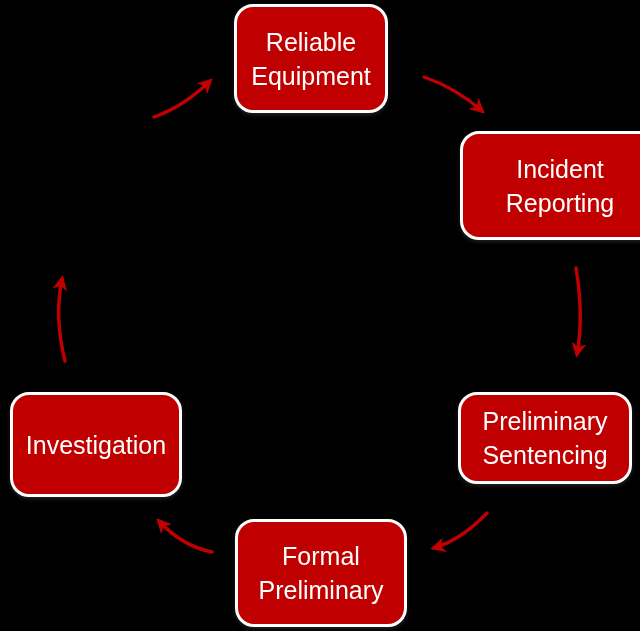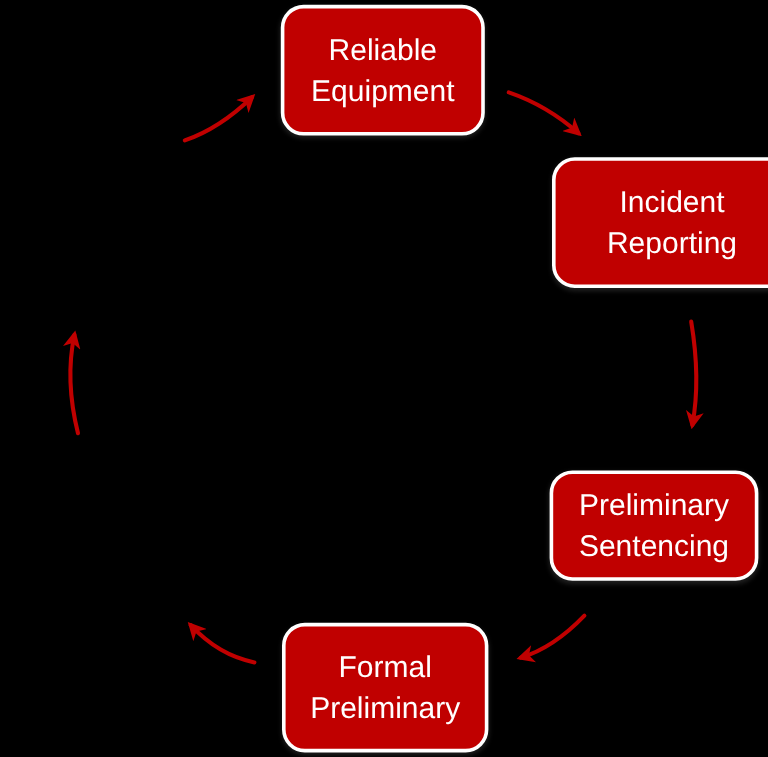"Reliable Equipment" .n0 { width: 170px -> 154px }
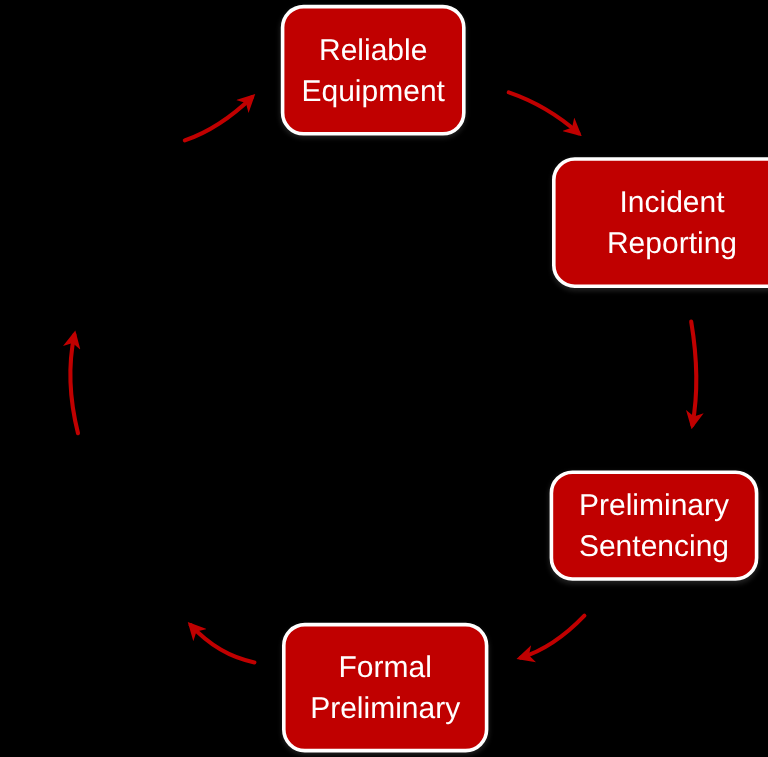"Investigation" div.node { html: none -> <div> <span>Investigation</span> </div> }
